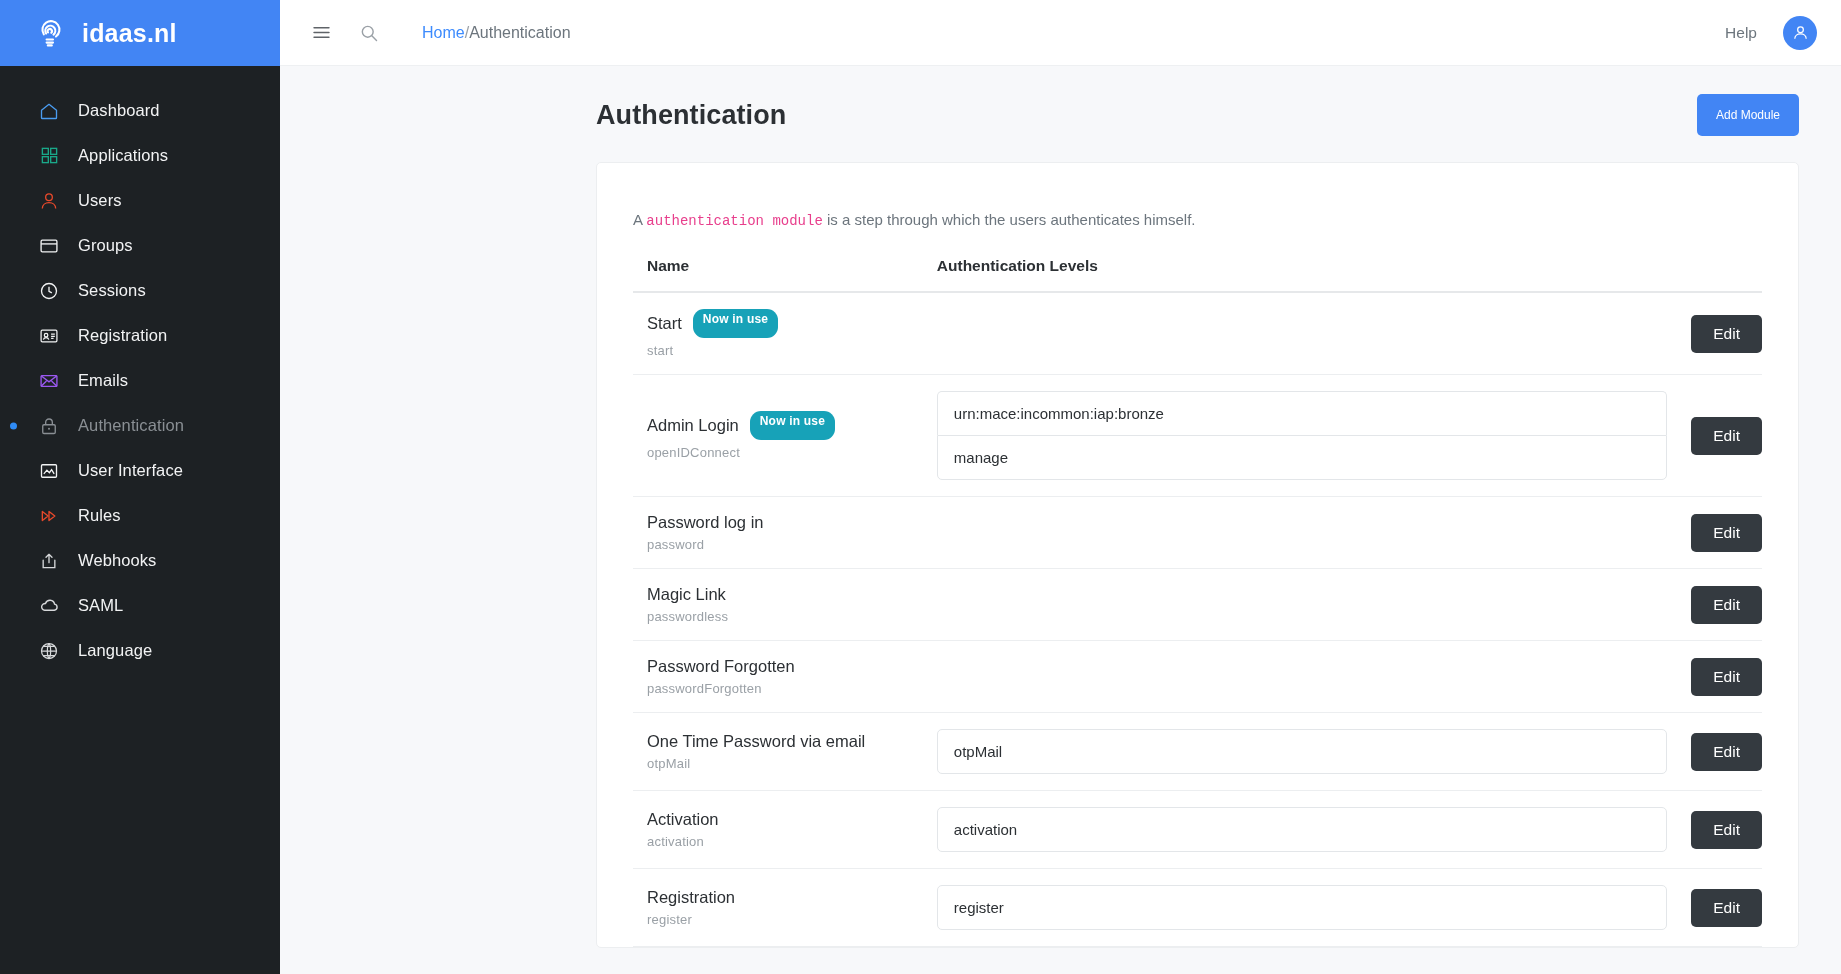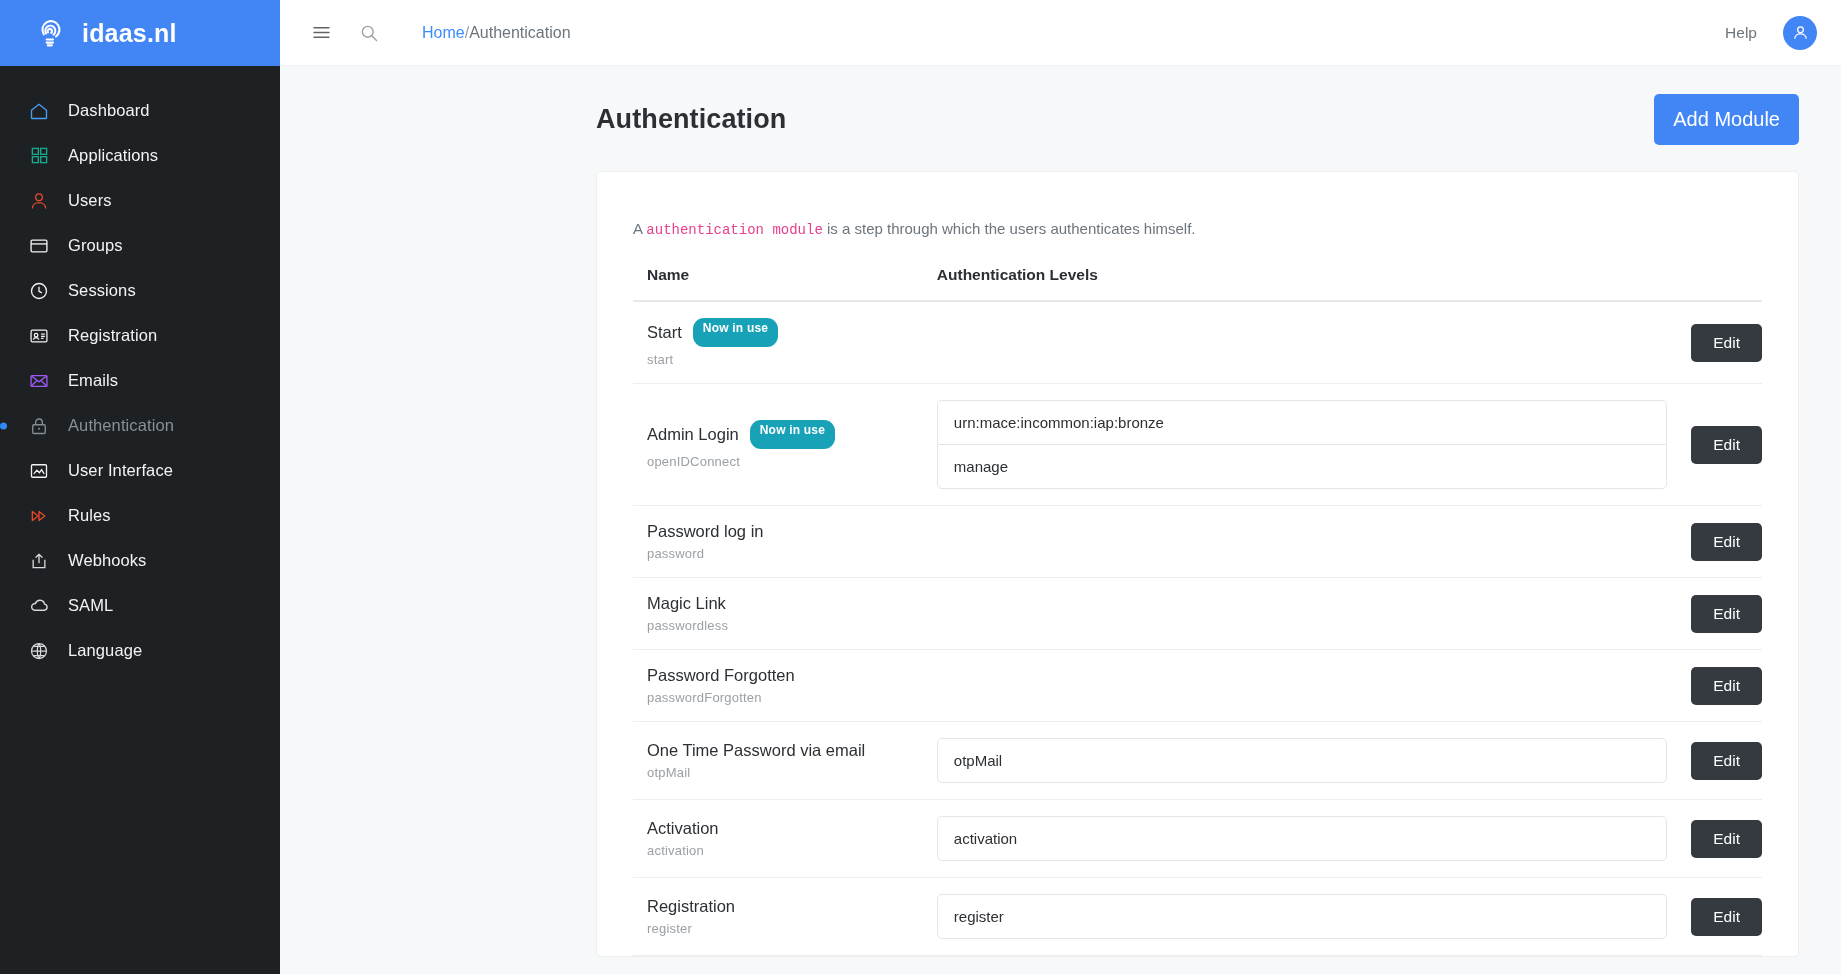"Dashboard" .nav-item { margin-left: none -> 10px }
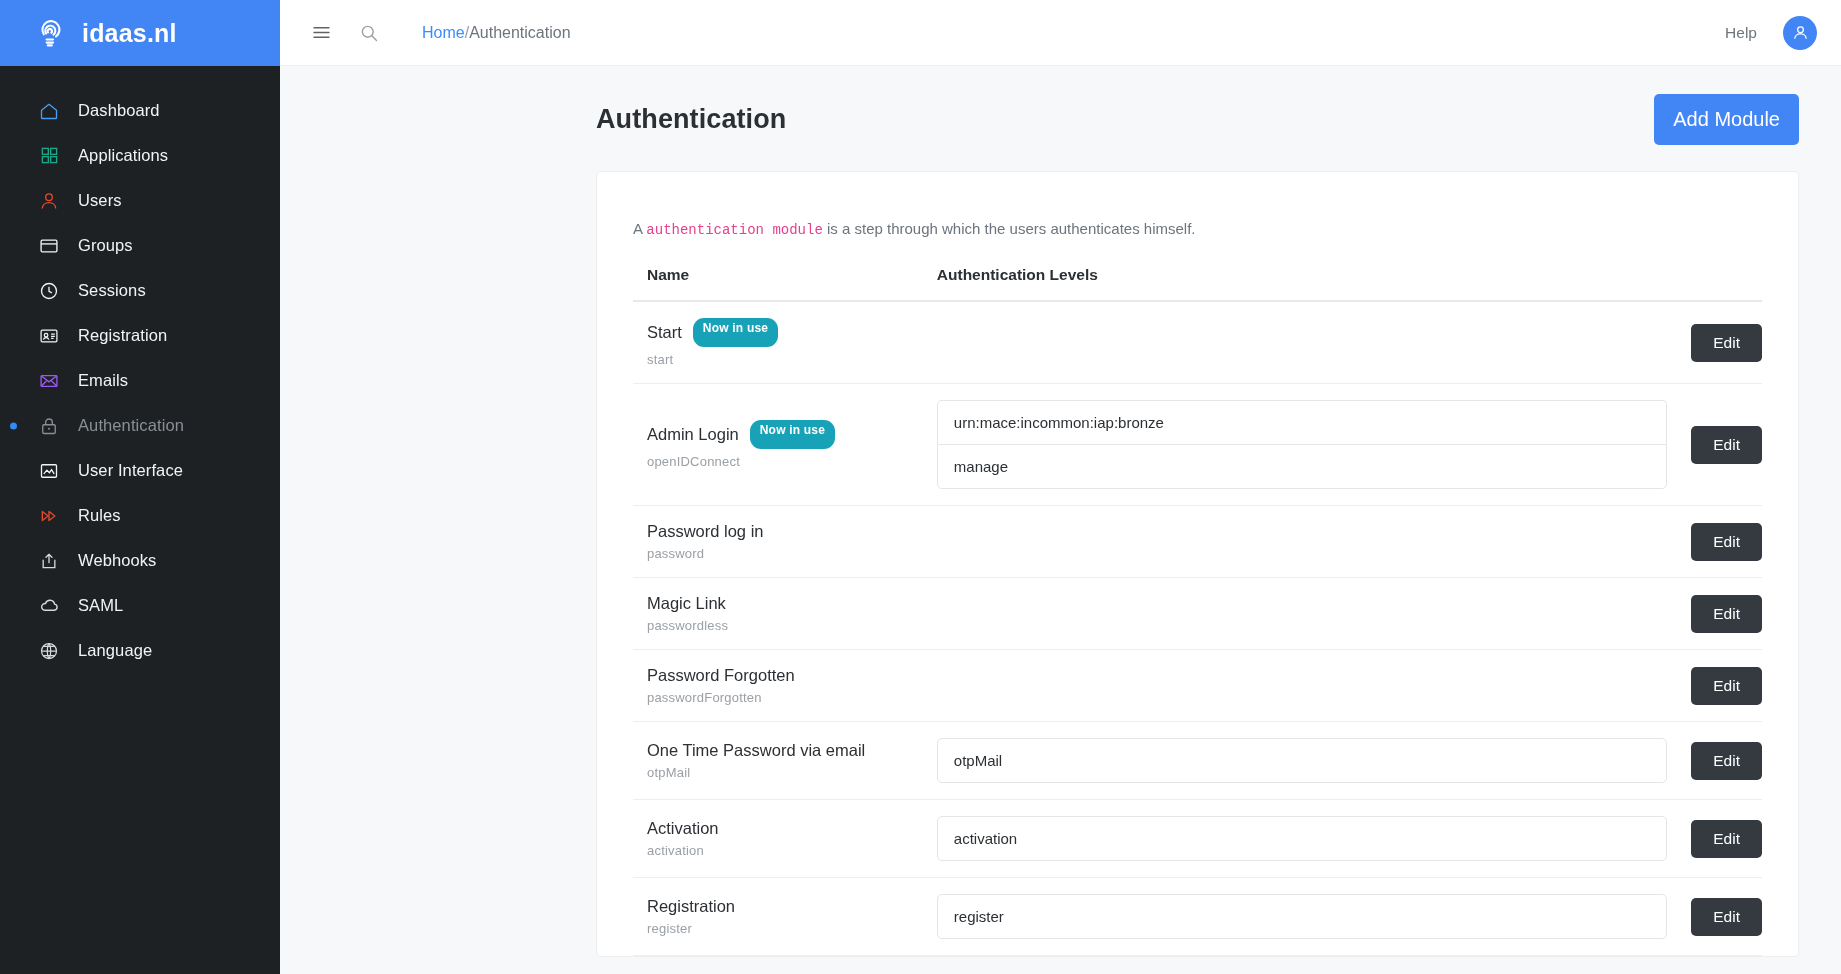"Add Module" .btn-primary { font-size: 20px -> 12px }
